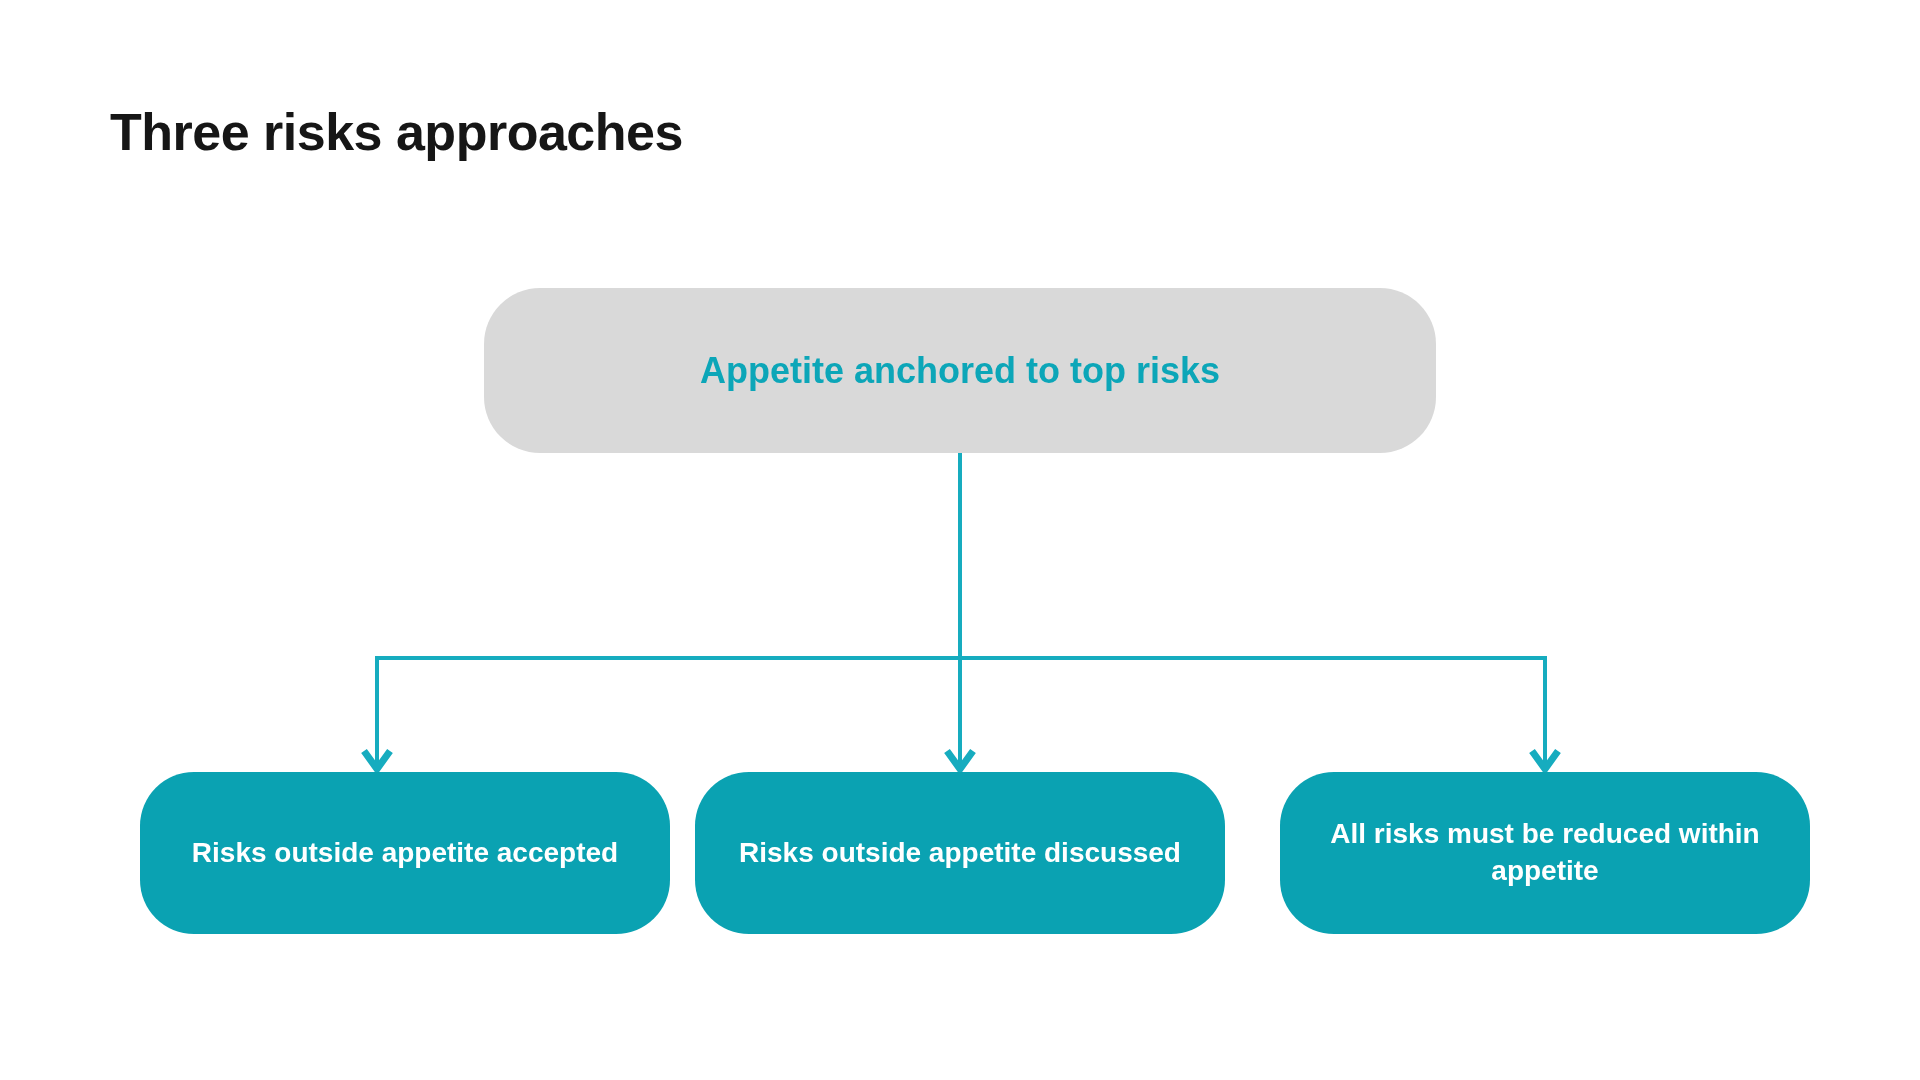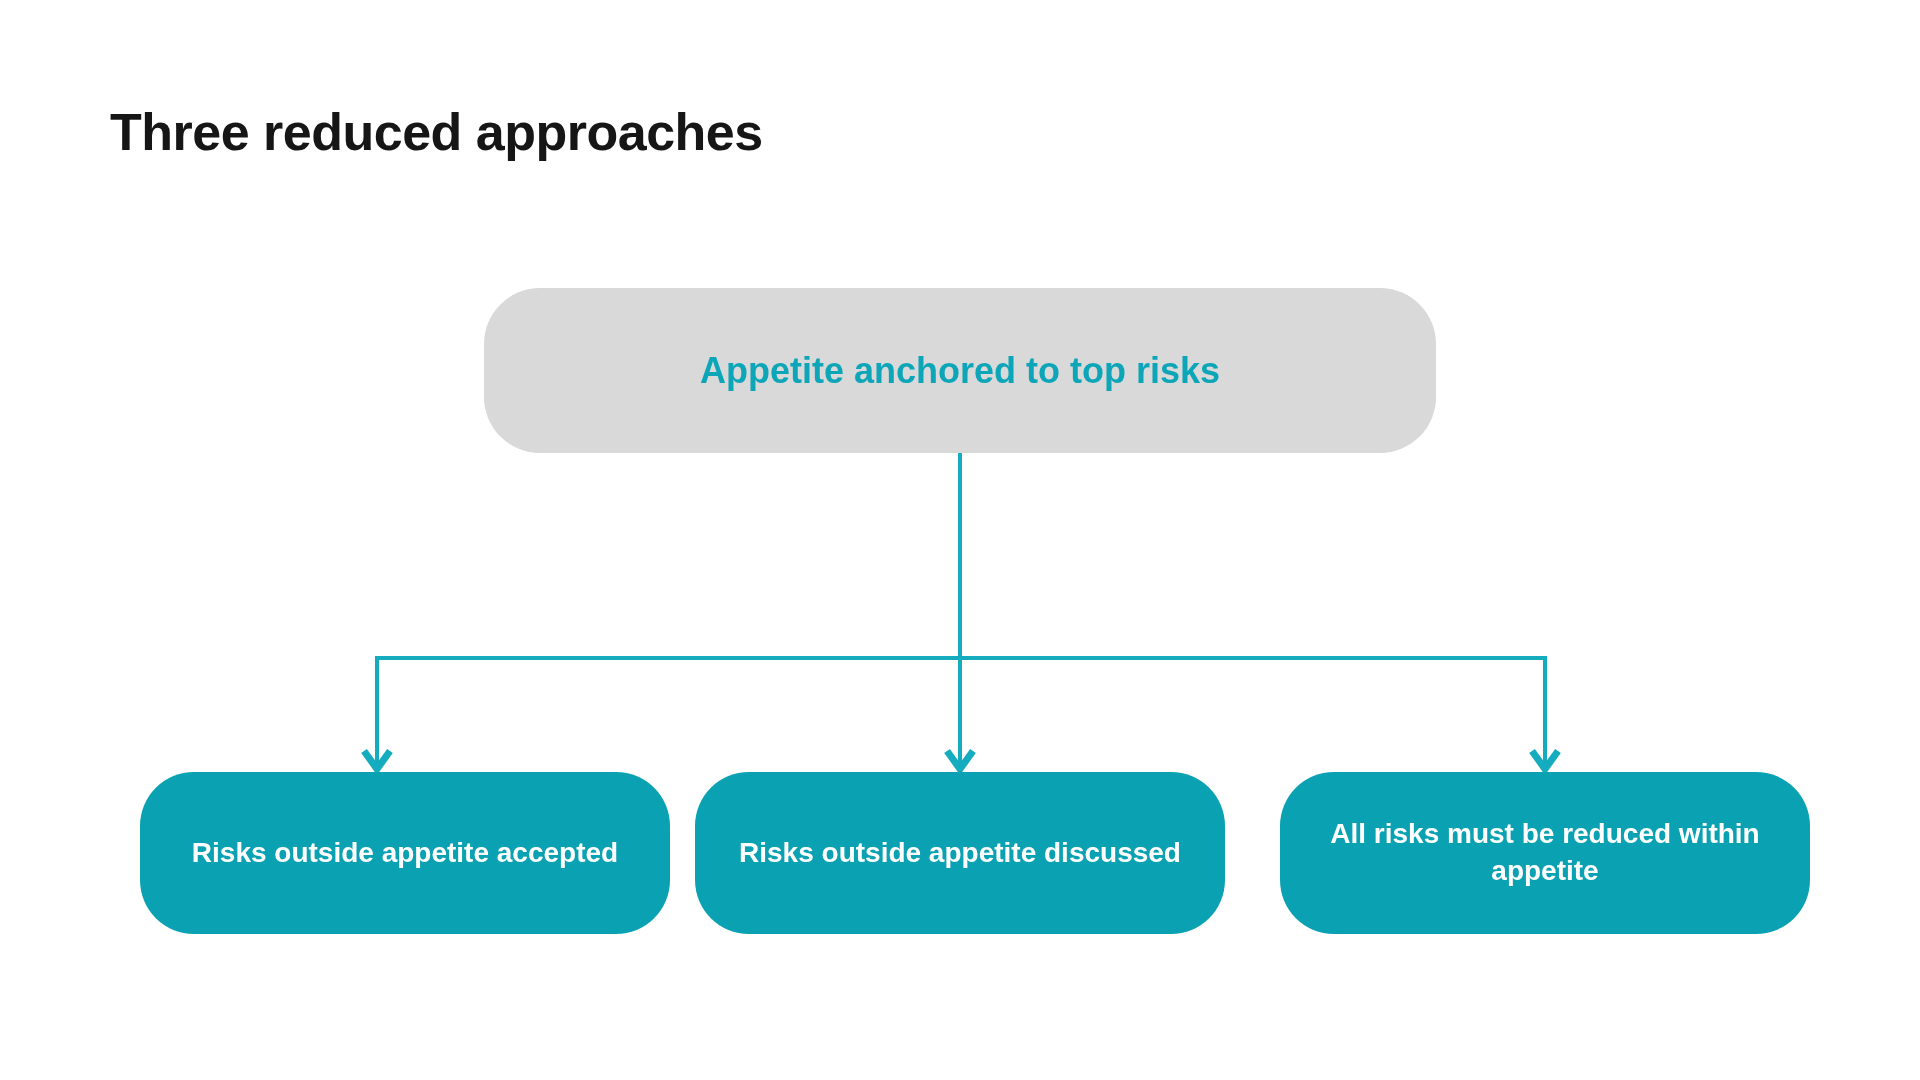"Three reduced approaches" h1.slide-title { text: reduced -> risks }
